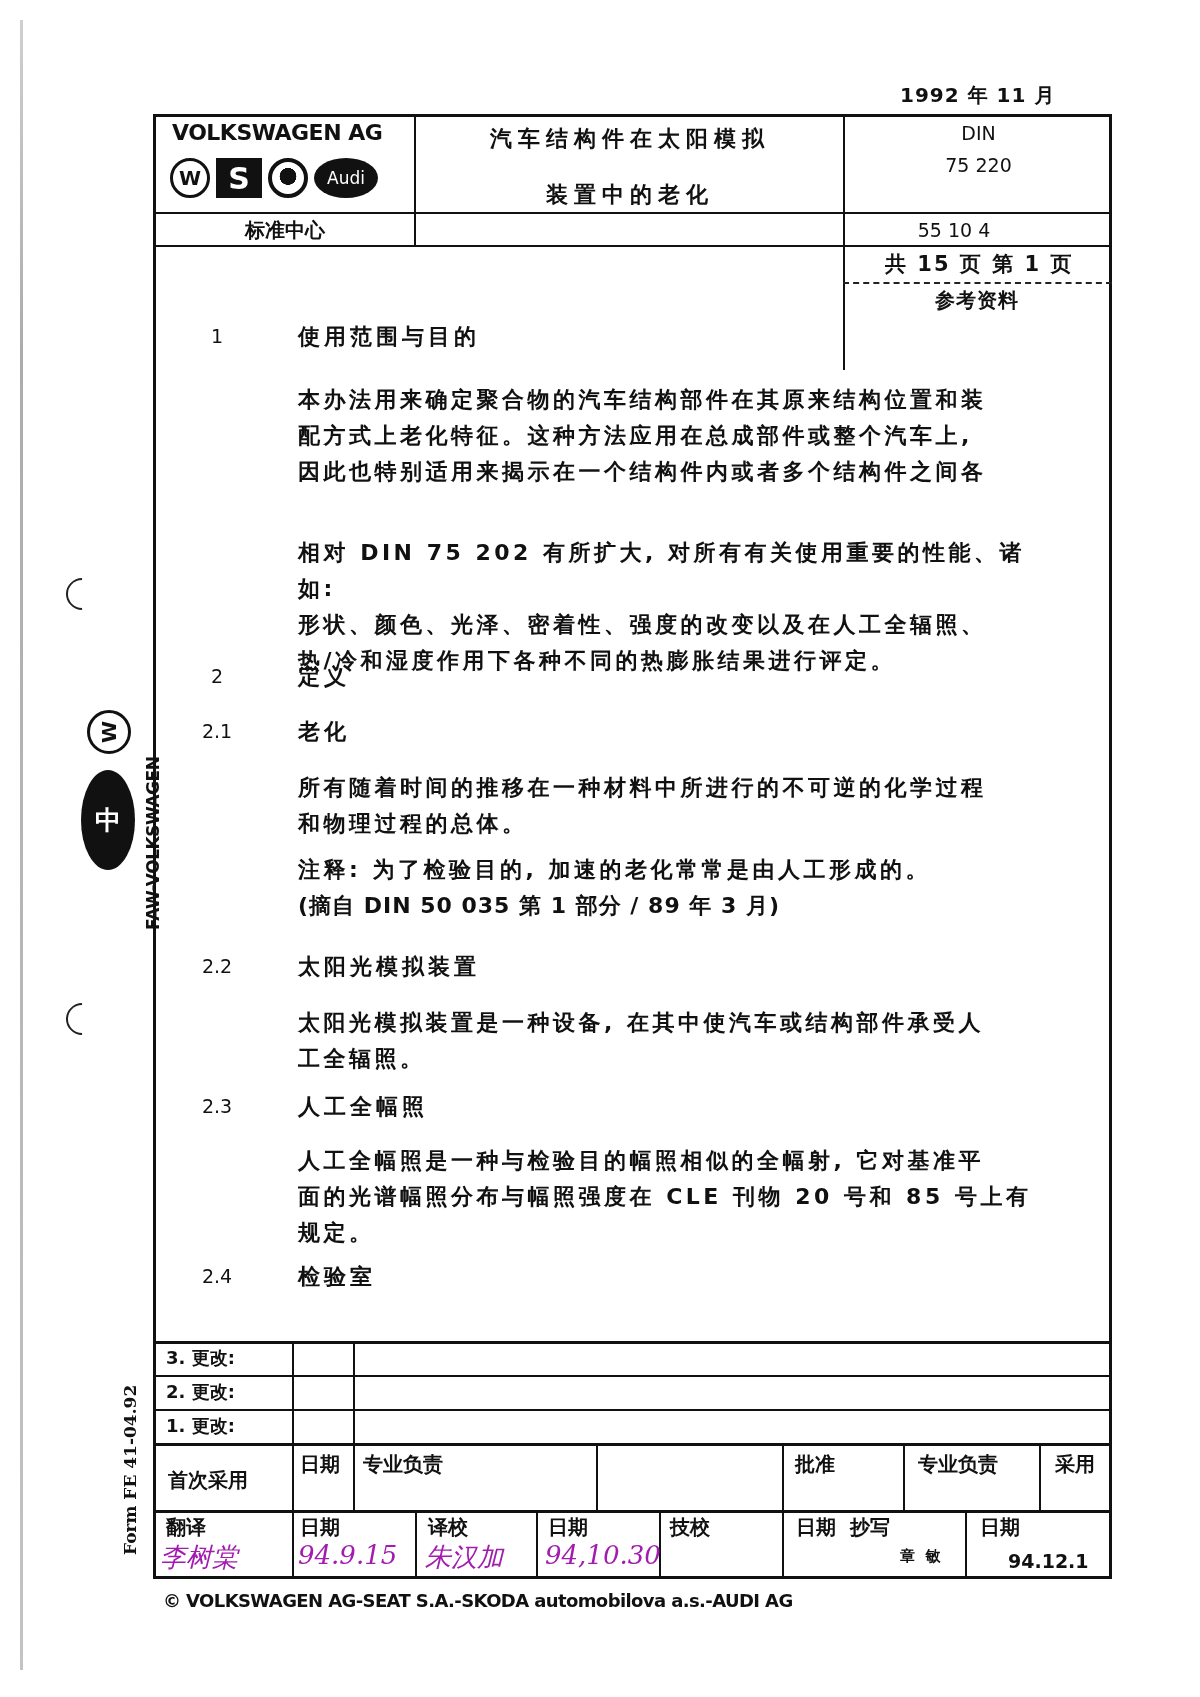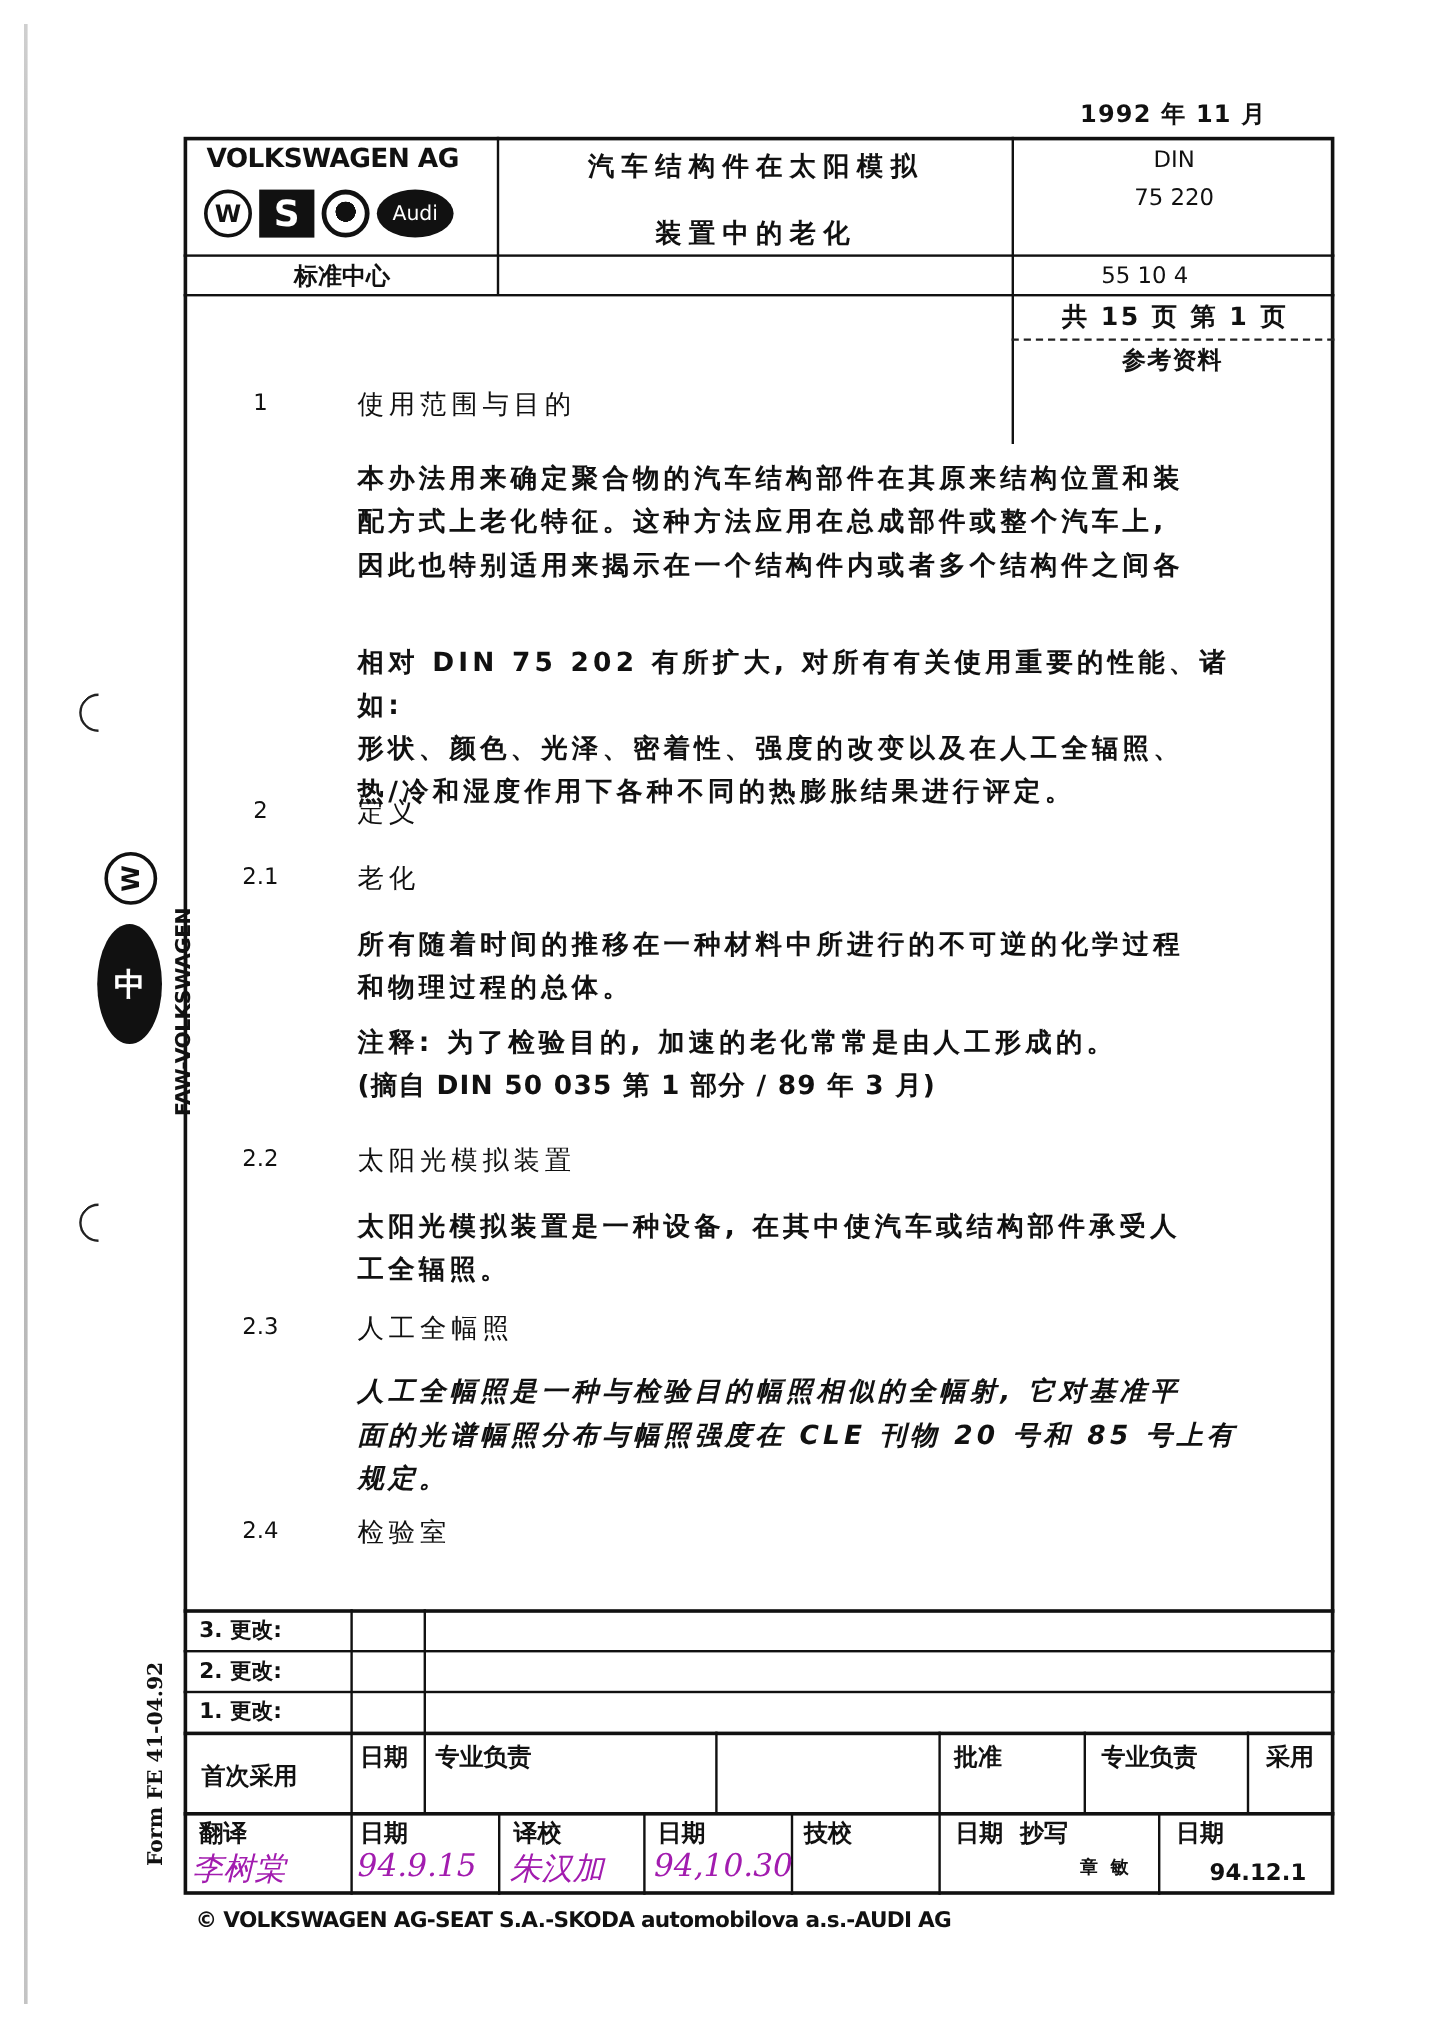"使用范围与目的" .sec-h { font-weight: normal -> bold }
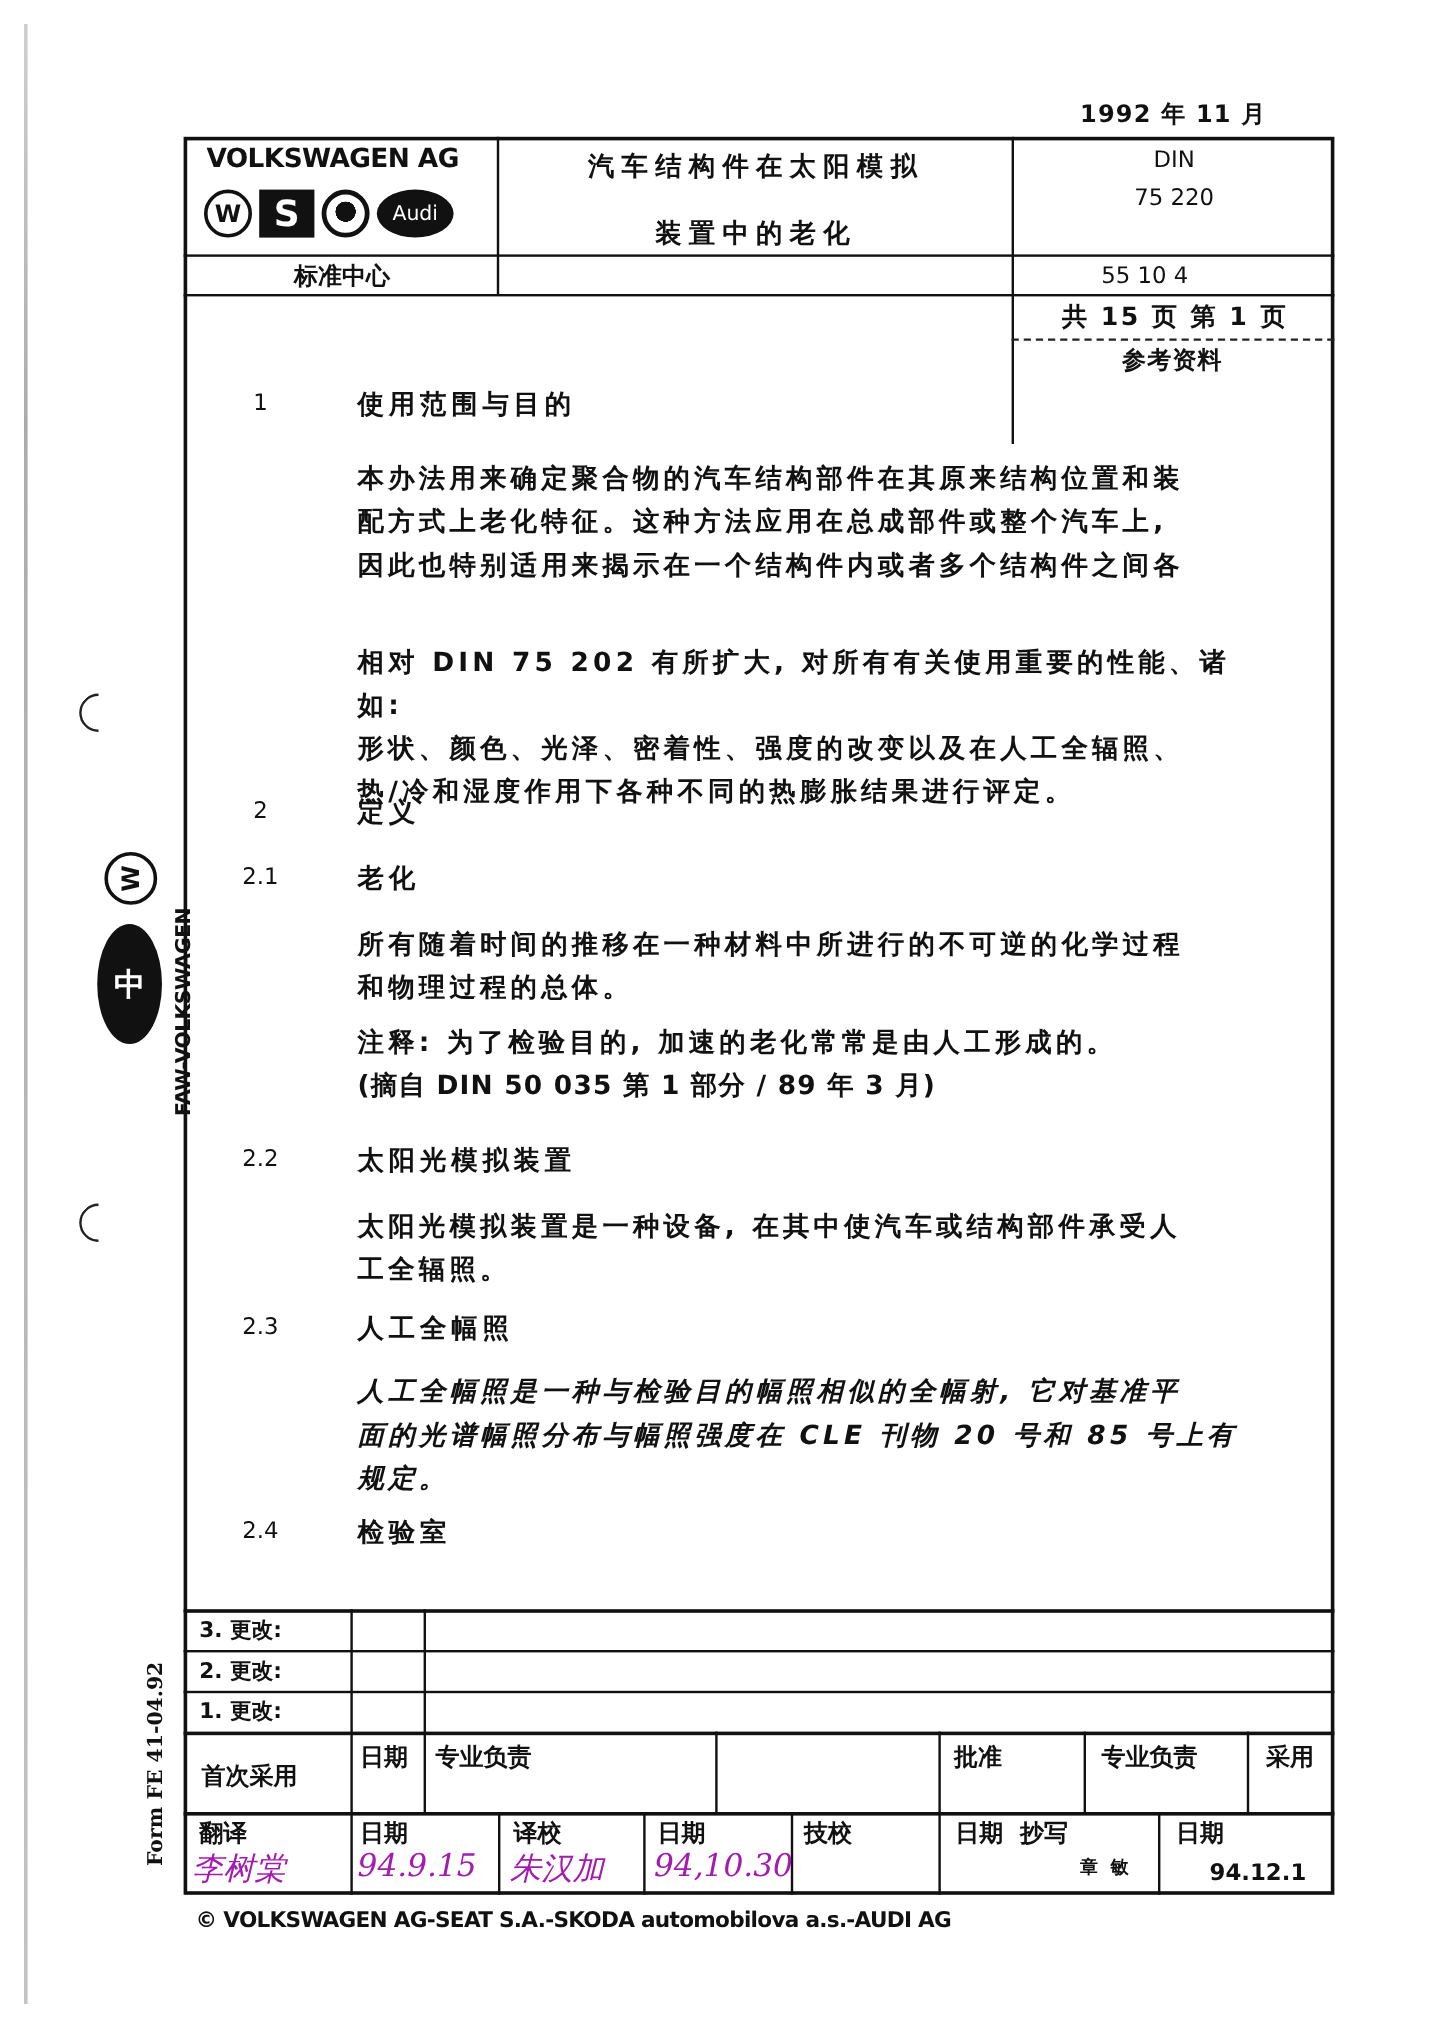"人工全幅照是一种与检验目的幅照相似的全幅射, 它对基准平" div.abs { font-style: italic -> none }
